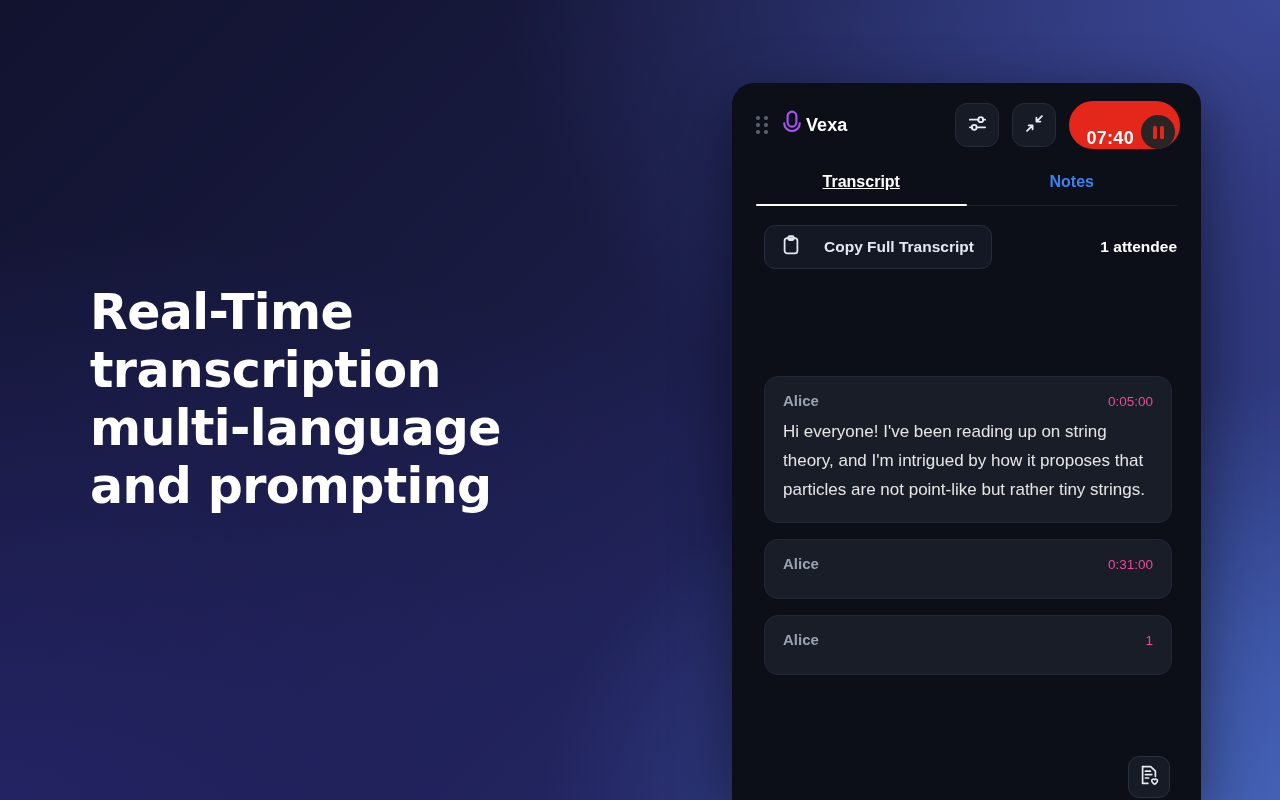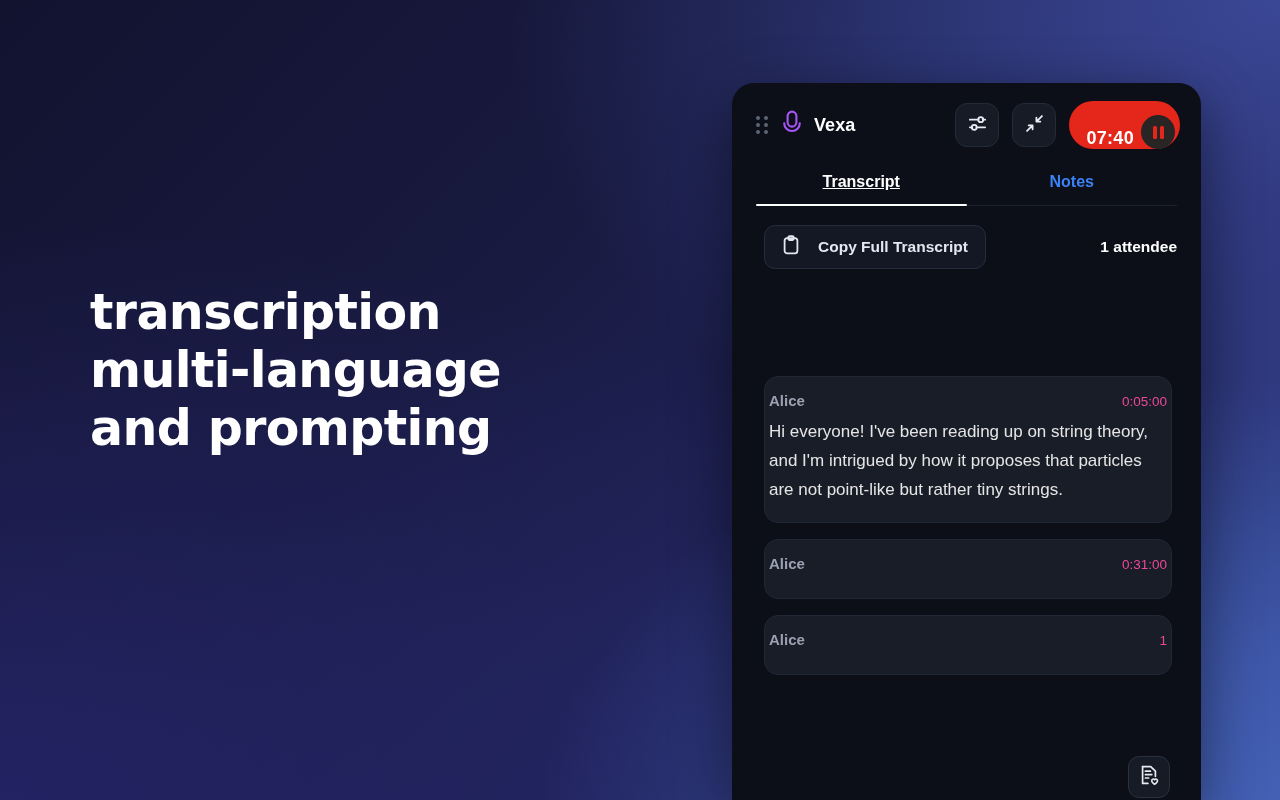"Vexa" .brand { gap: 11px -> 3px }
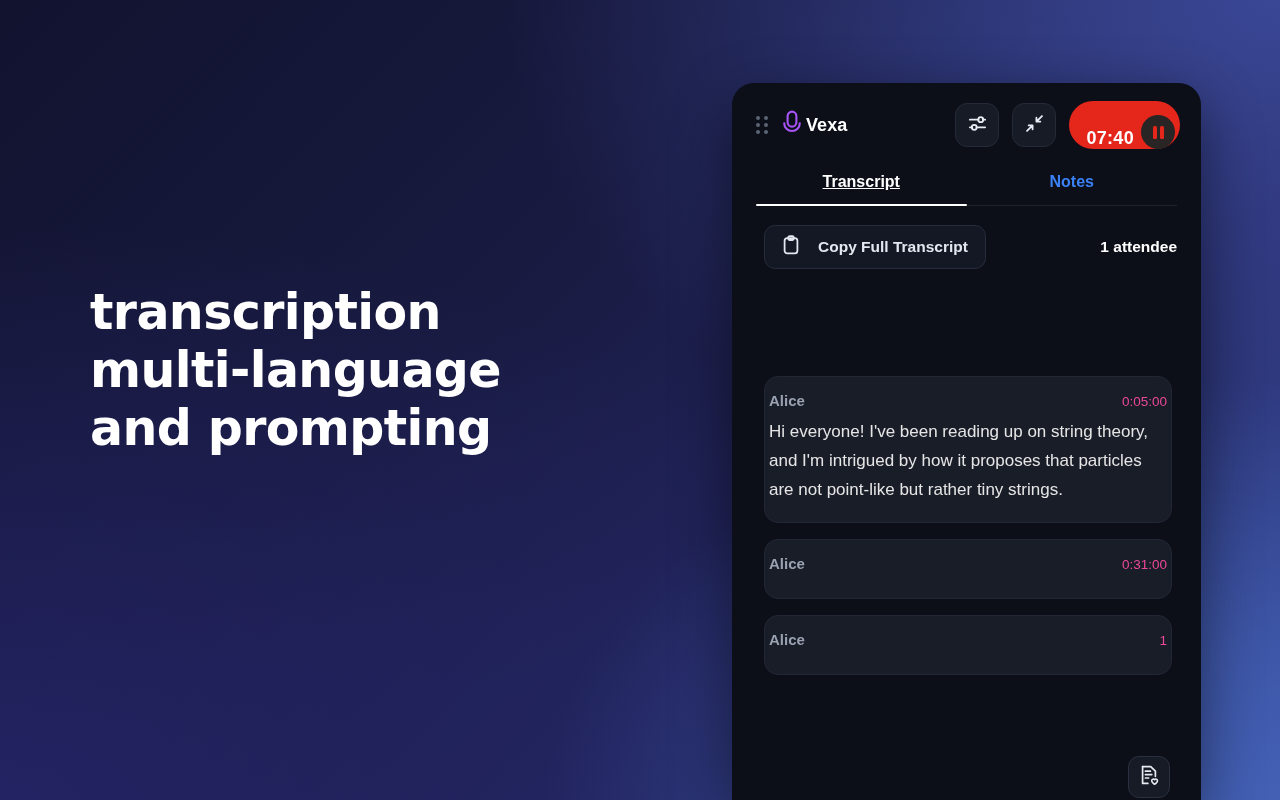"Copy Full Transcript" .copy-btn { gap: 18px -> 24px }
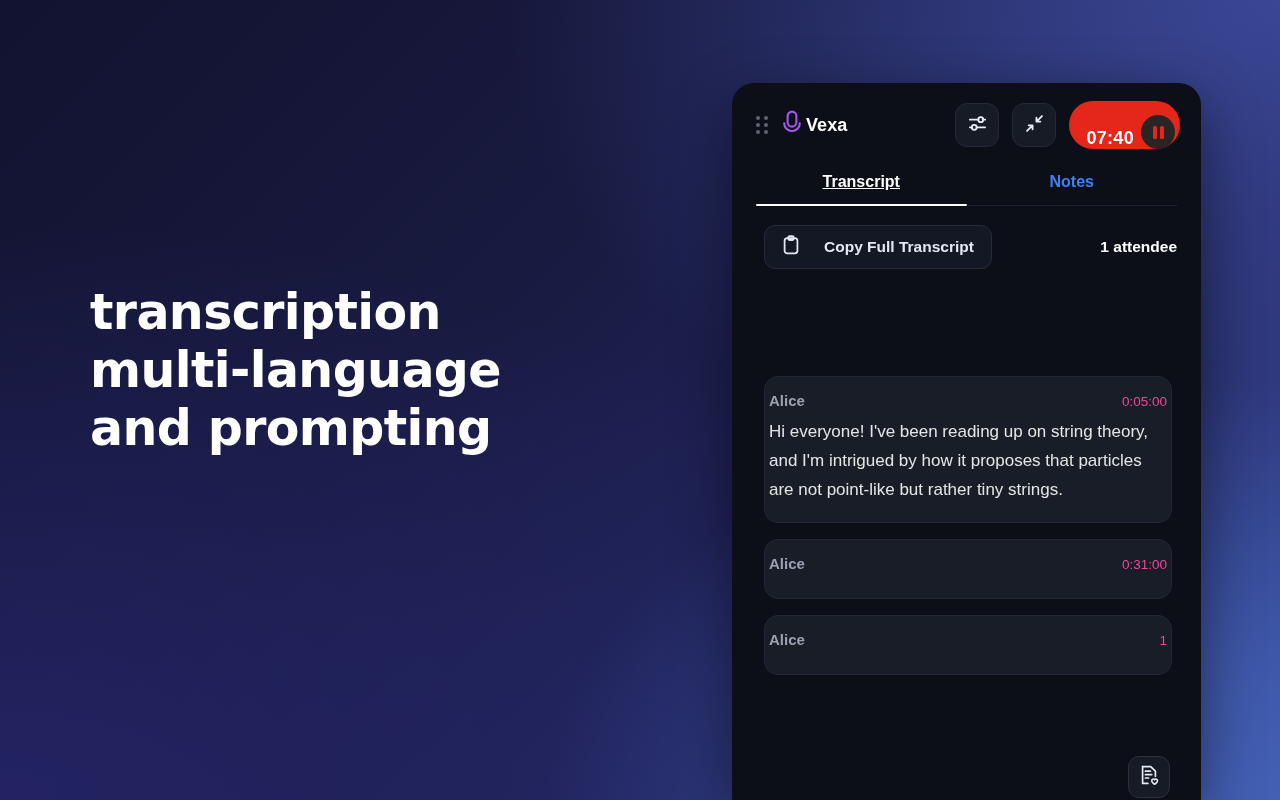"Real-Time" span { html: none -> <span>Real-Time</span> }
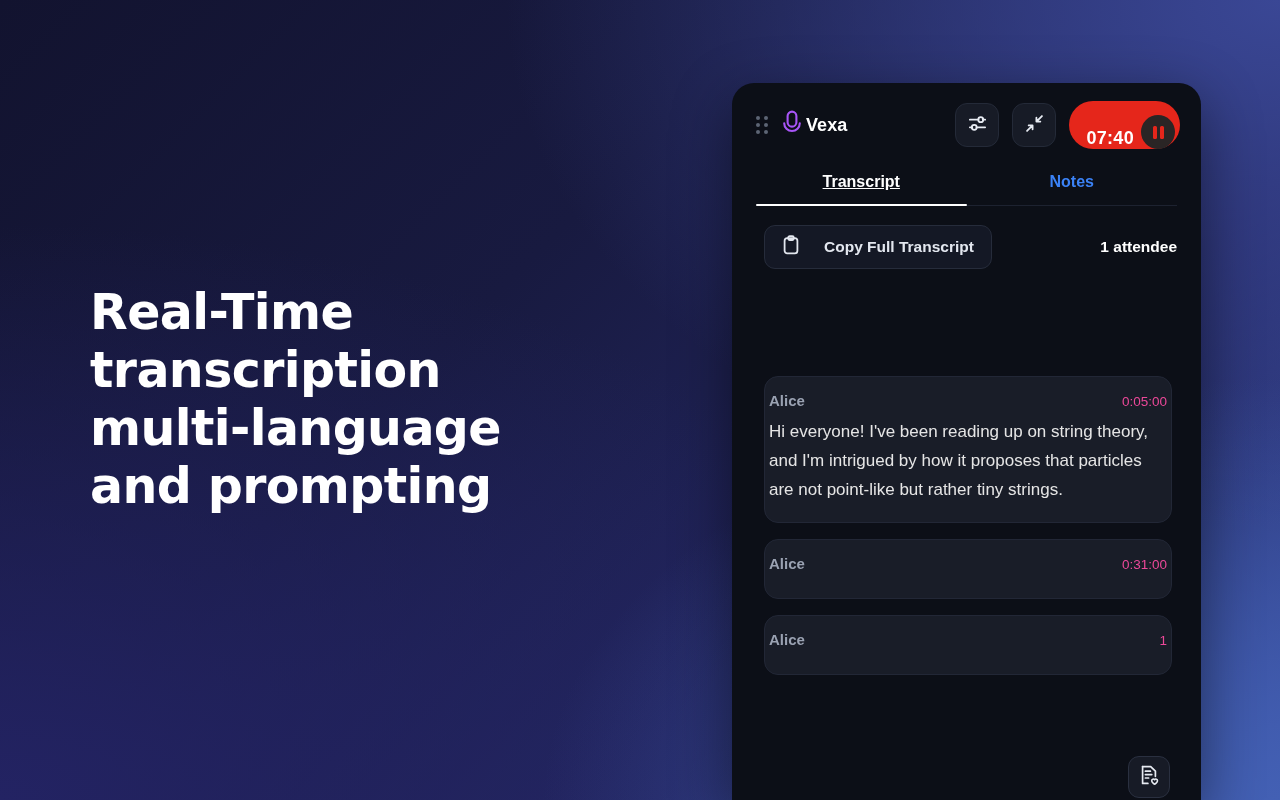"Alice" .msg { padding: 15px 4px 18px -> 15px 18px 18px }
